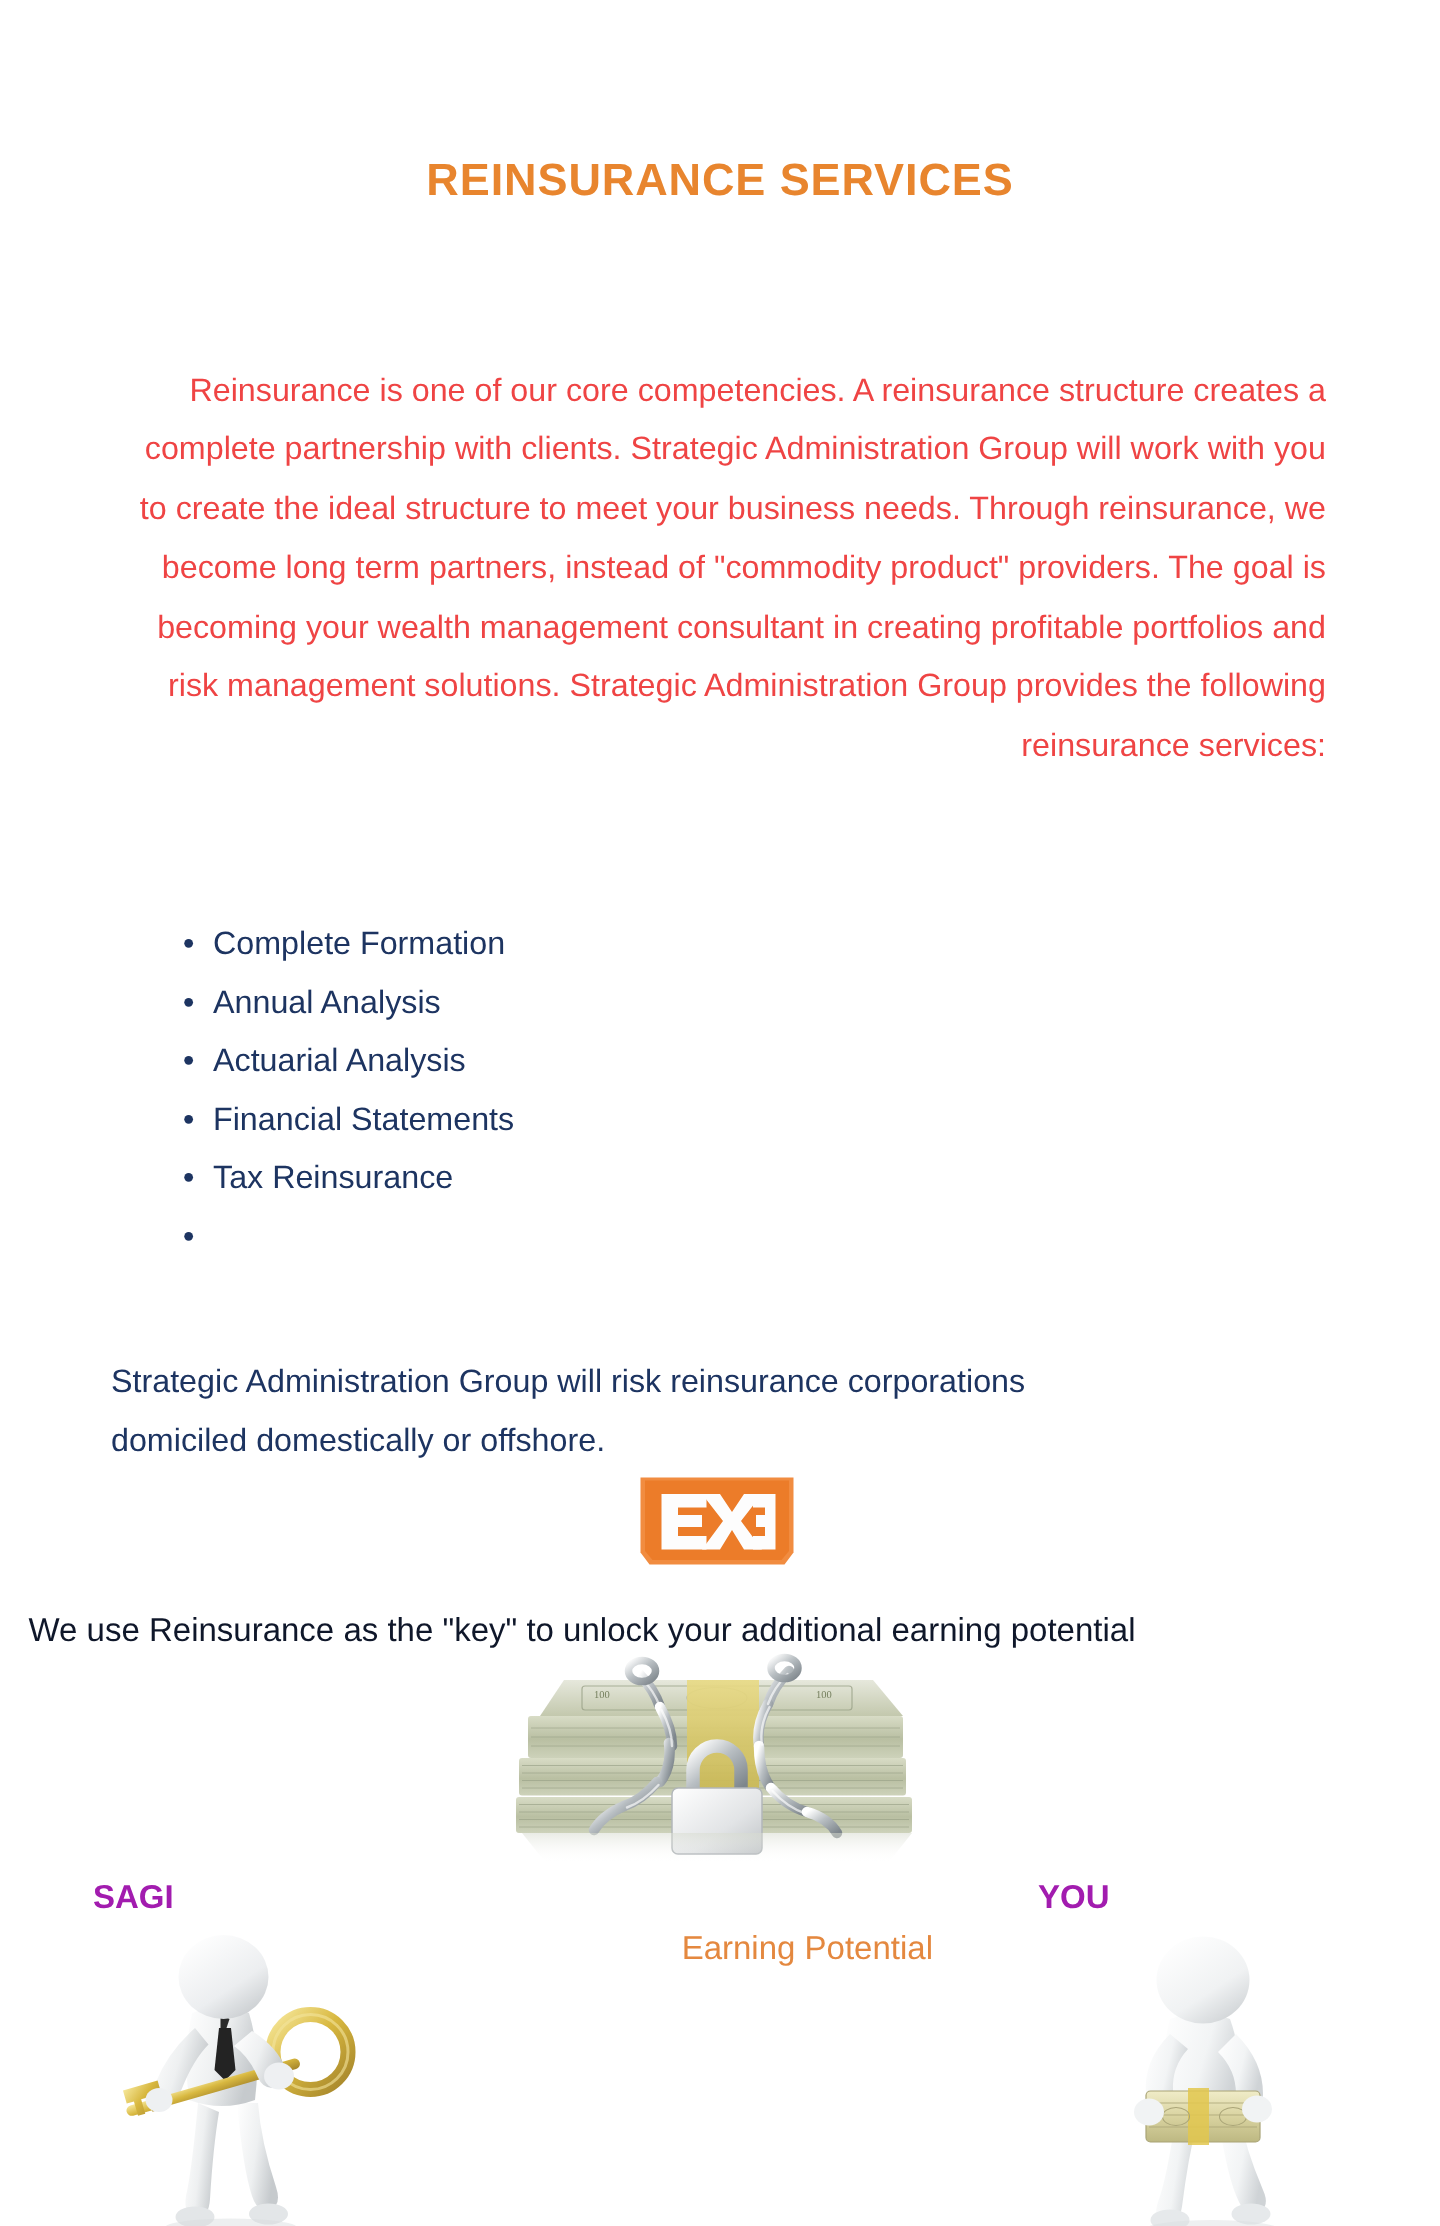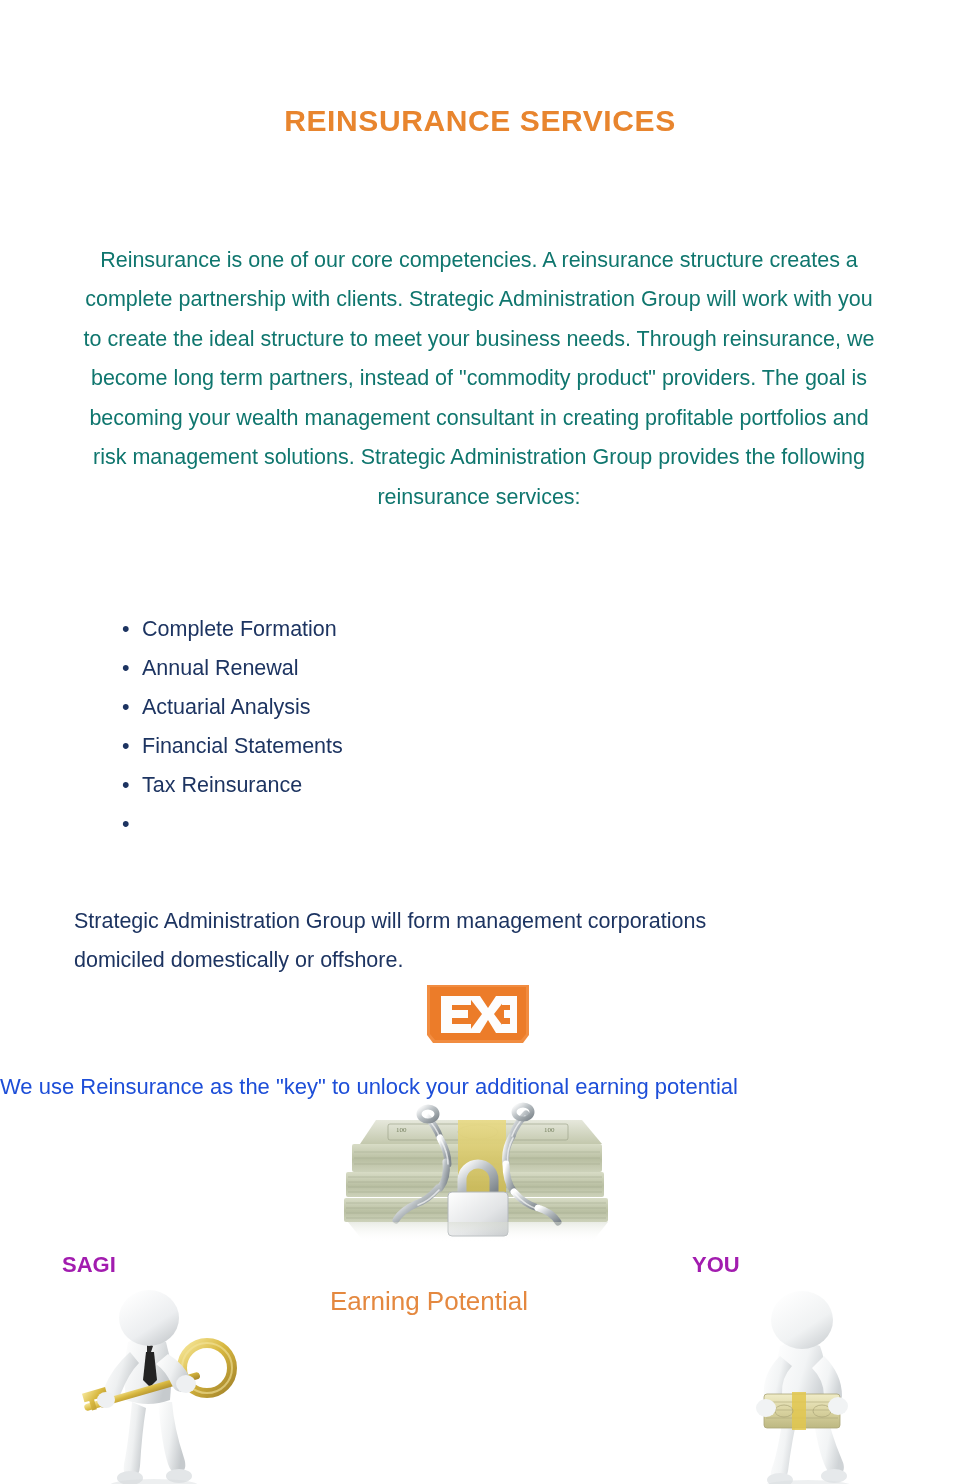"Reinsurance is one of our" .intro { color: #0f766e -> #ef4444; text-align: center -> right }
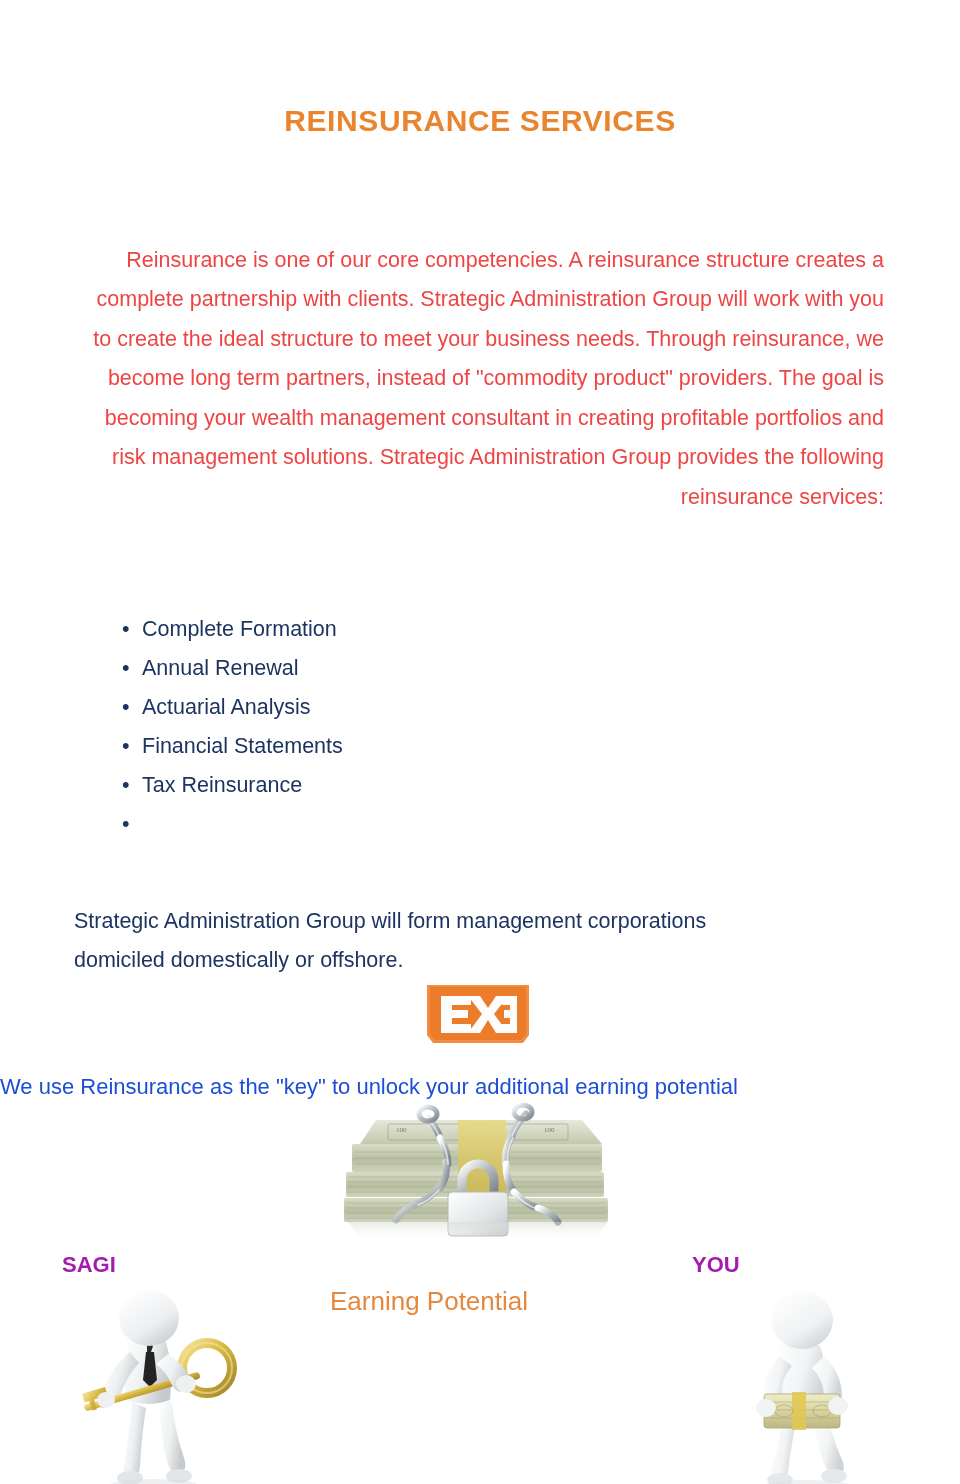"Annual Renewal" span { text: Renewal -> Analysis }
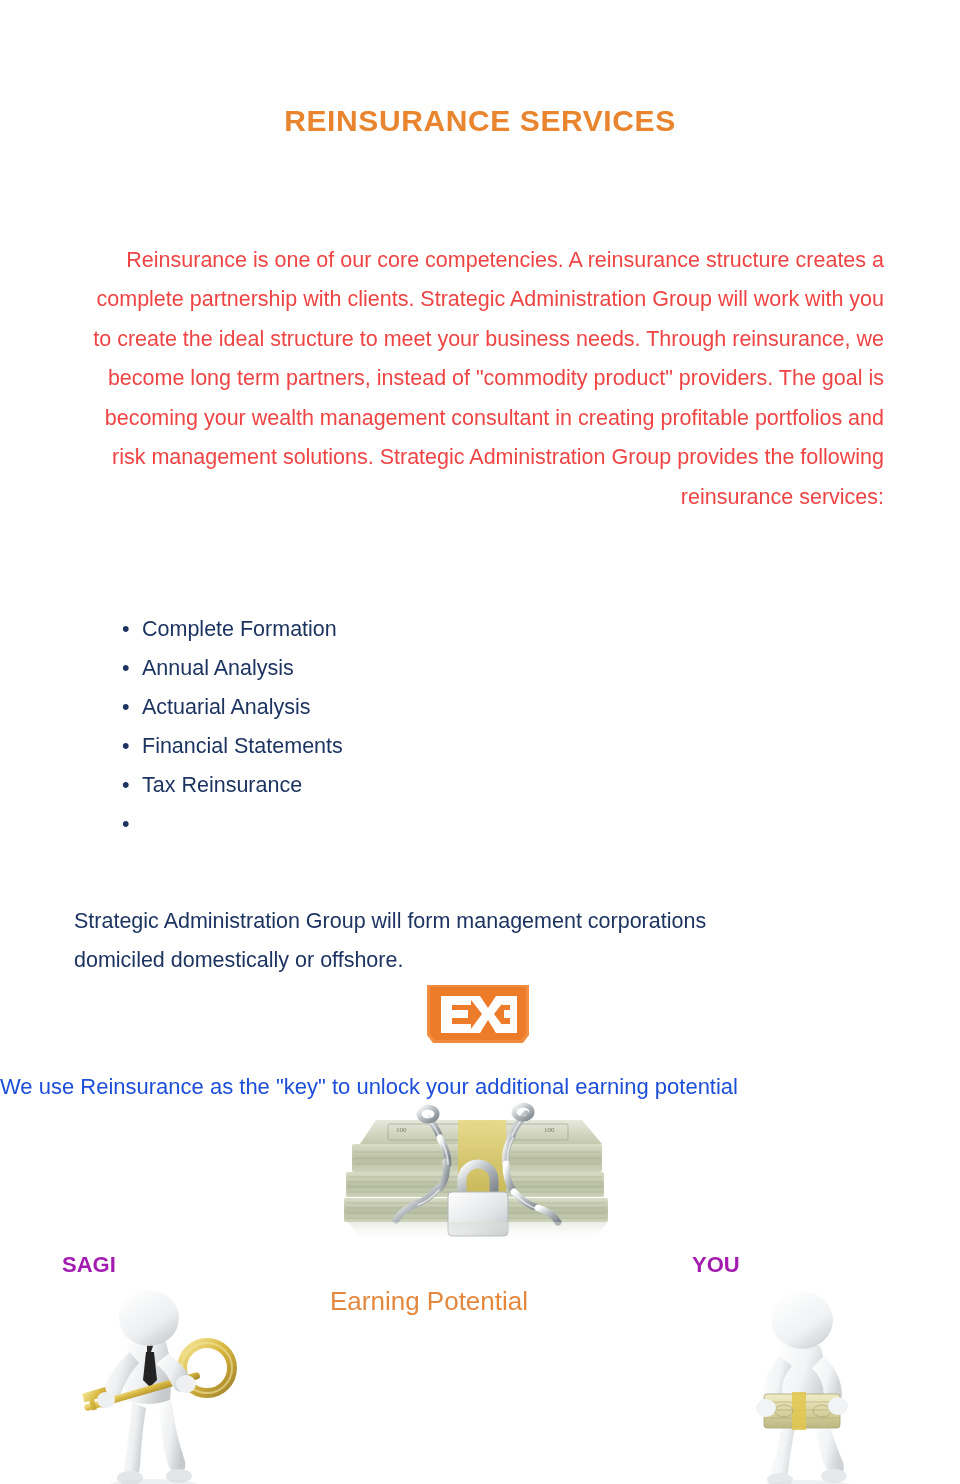"Strategic Administration Group will form" p.closing { text: form management -> risk reinsurance }
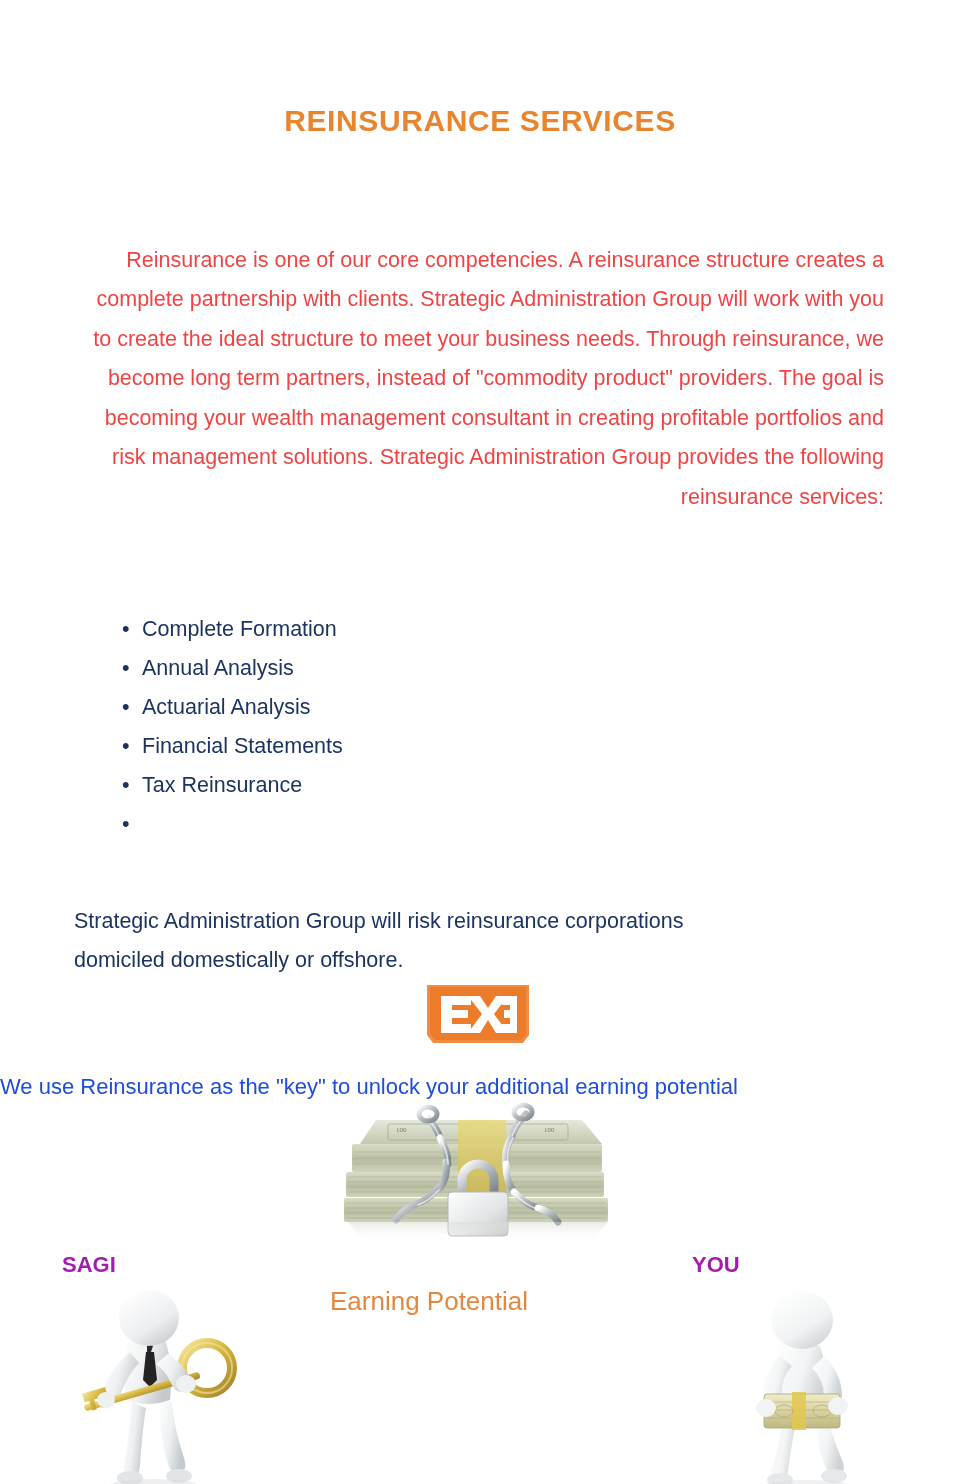"We use Reinsurance as the" .tagline { color: #1d4ed8 -> #0f172a; text-align: none -> center }
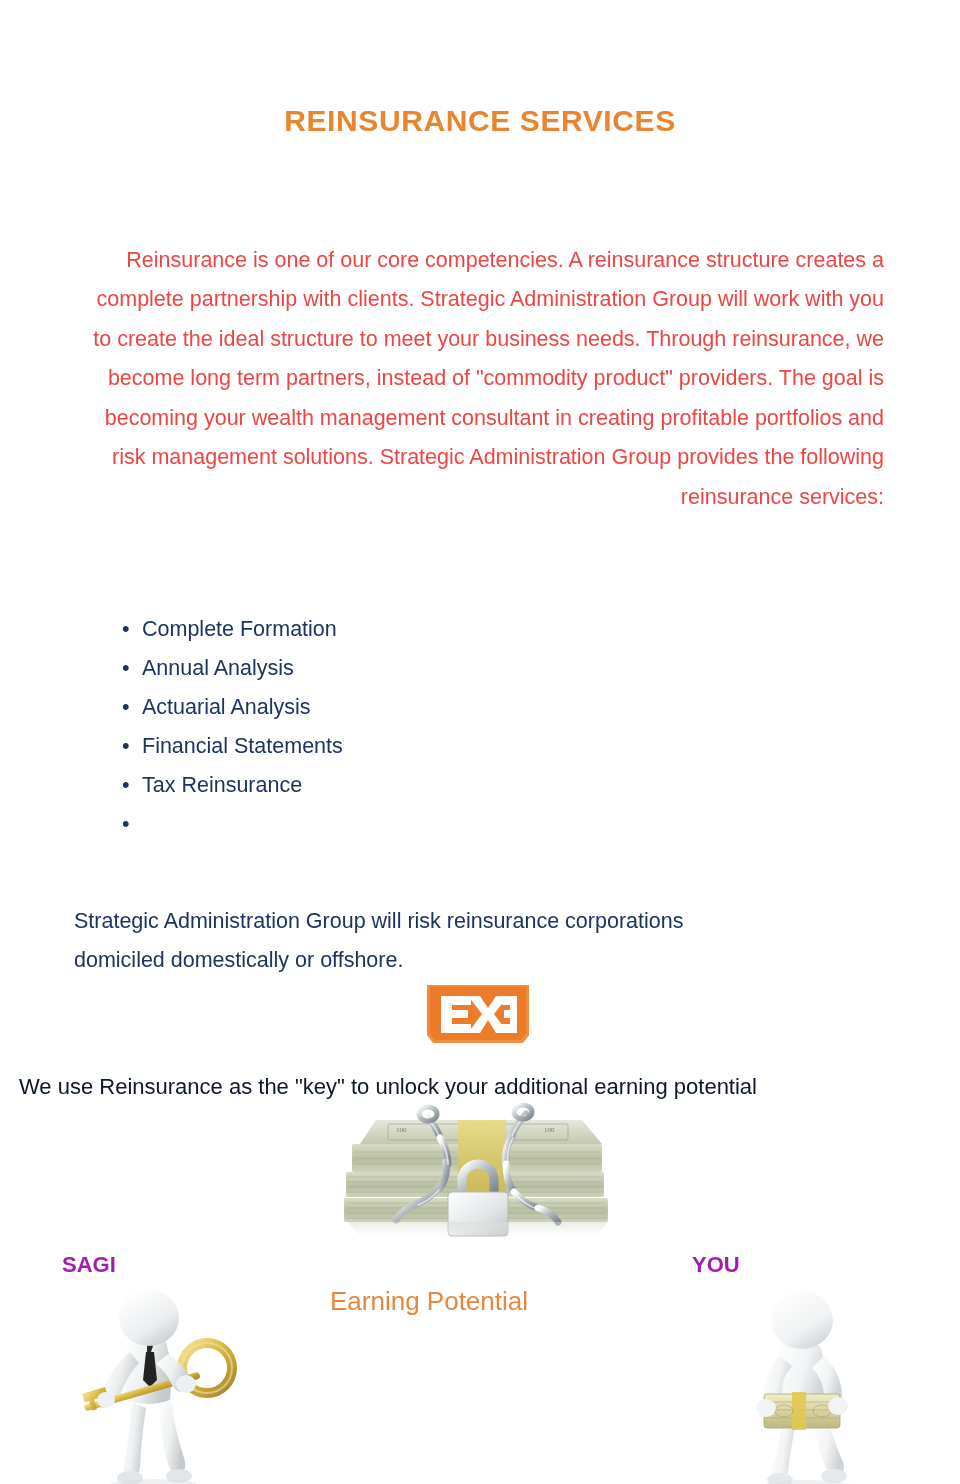"Earning Potential" .earning-caption { font-size: 26px -> 22px; text-align: left -> right }
